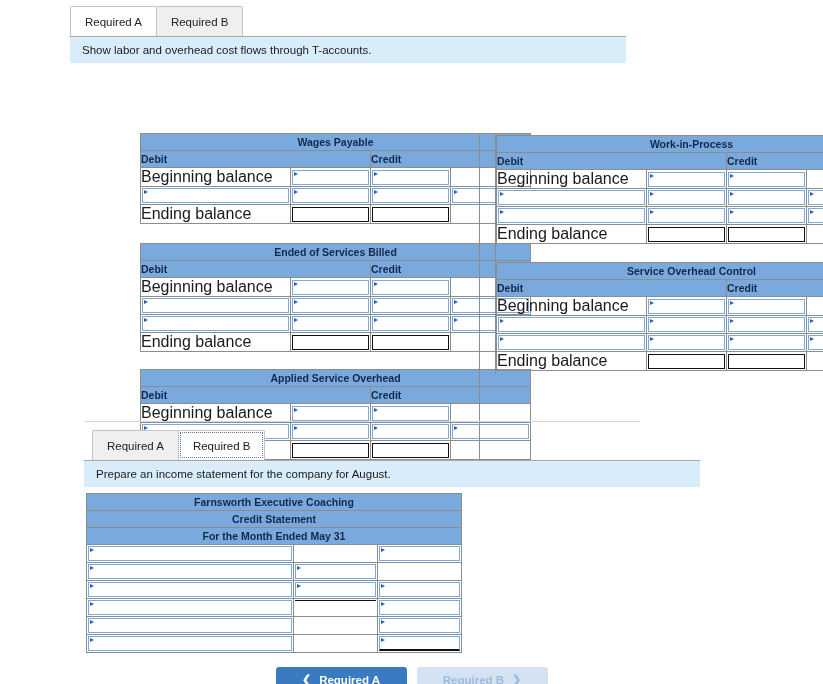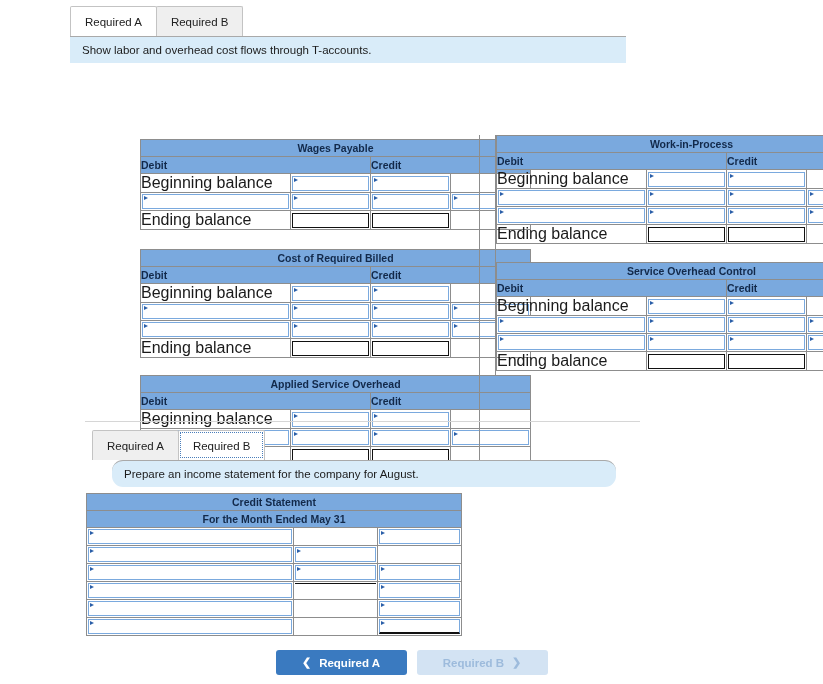"Wages Payable" div { top: 70px -> 64px }
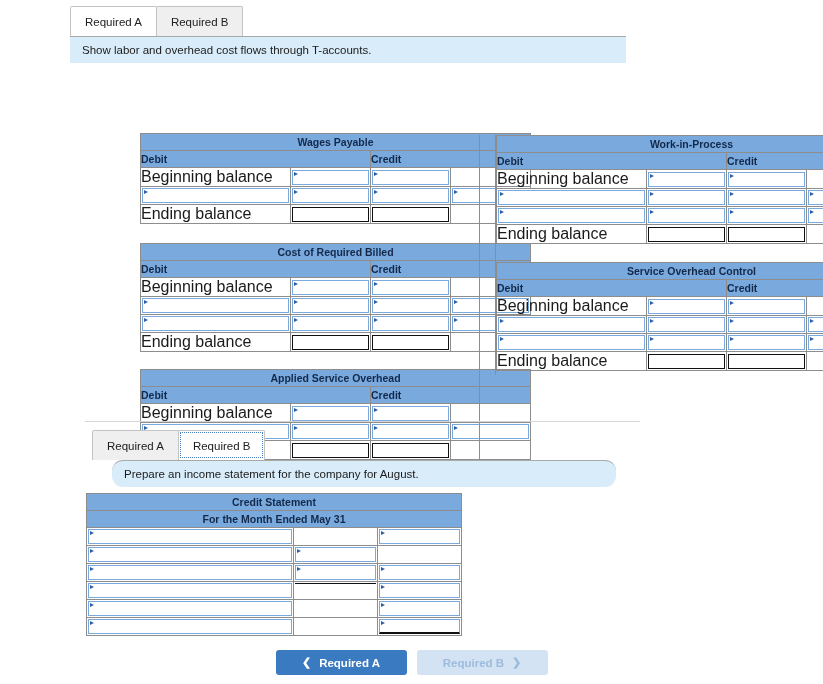"Cost of Required Billed" th.hdr-title { text: Cost of Required -> Ended of Services }
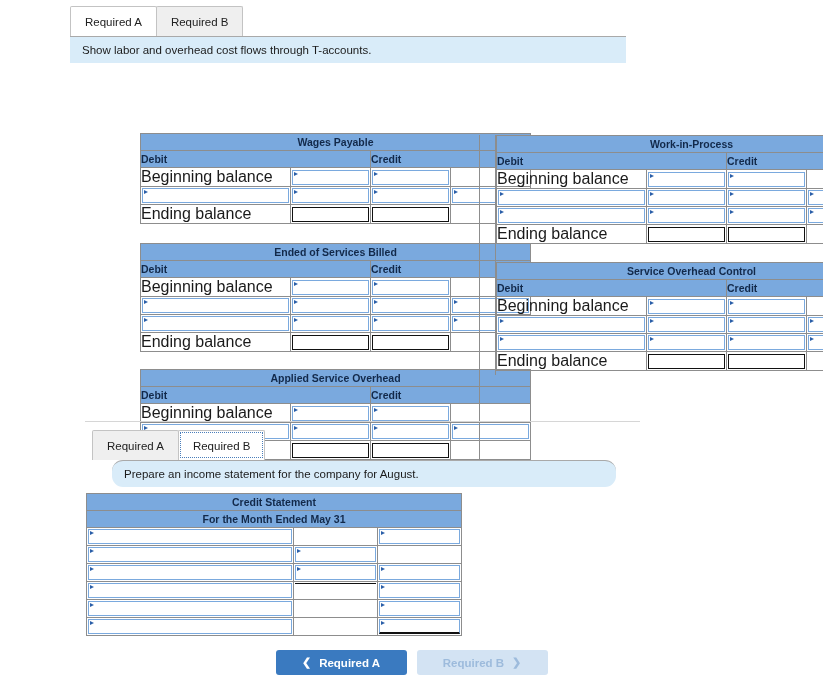"Prepare an income statement for" div.banner { border-radius: 11px -> none; margin-left: 112px -> 84px; width: 504px -> 616px }
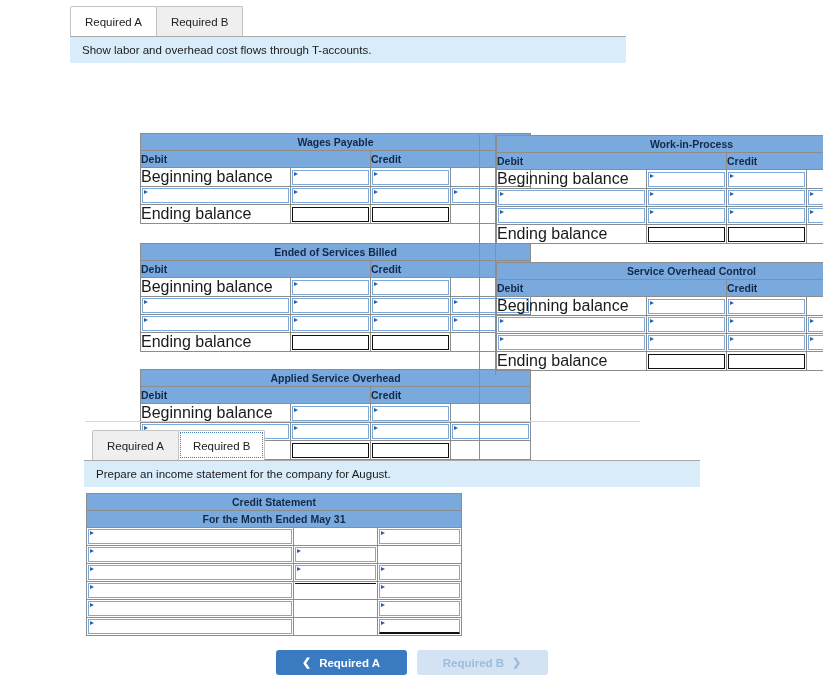"Farnsworth Executive Coaching" tr { html: none -> <tr> <th>Farnsworth Executive Coaching</th> </tr> }
